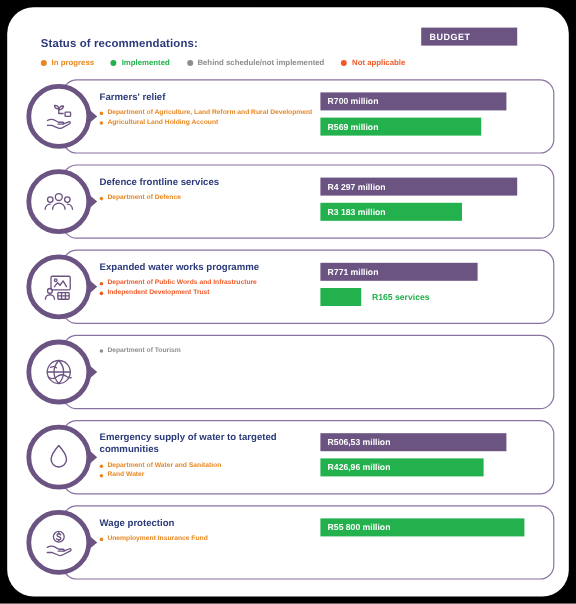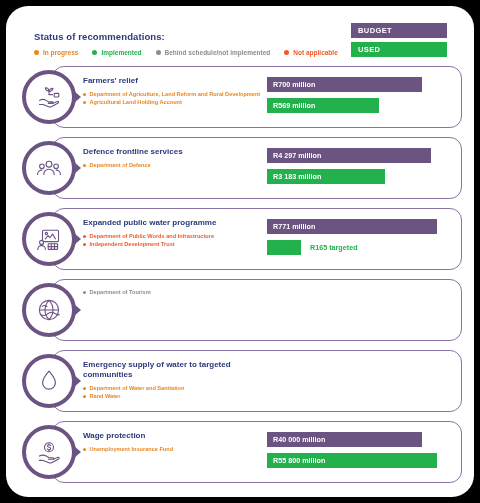"BUDGET" .keys { width: 96px -> 80px }
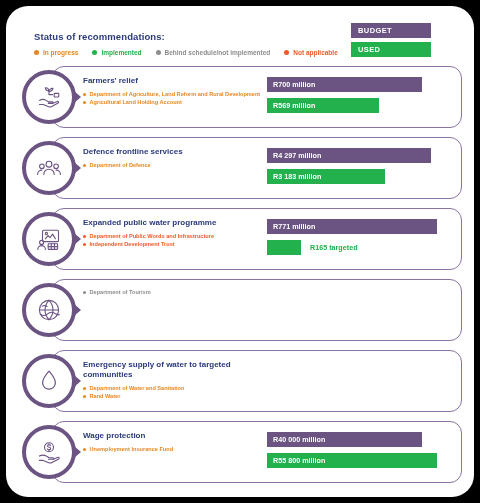"USED" div.key { html: <div>USED</div> -> none }
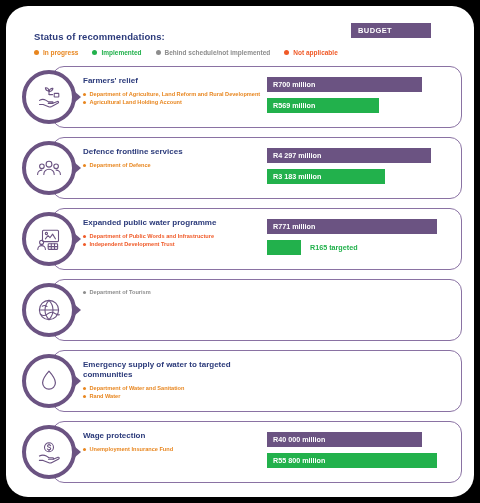"R569 million" div.bar { width: 112px -> 134px }
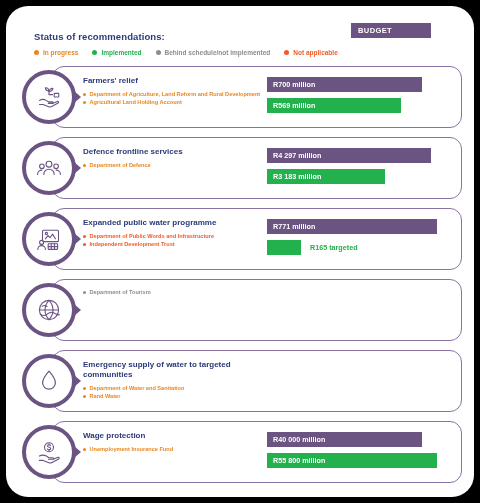"Expanded public water programme" div.card-title { text: public water -> water works }
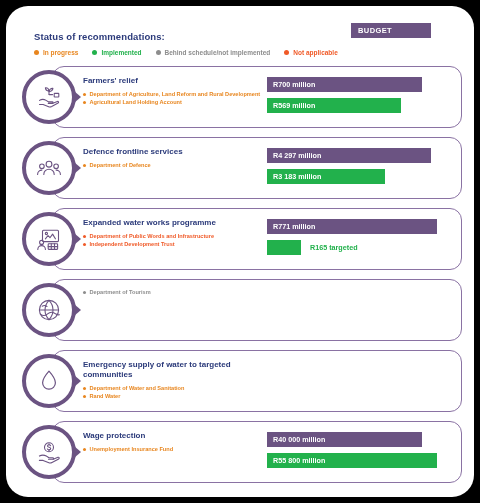"R771 million" div.bar { width: 170px -> 131px }
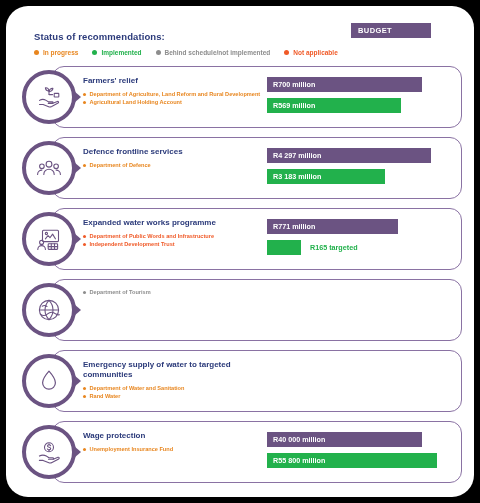"R165 targeted" span.bar-outside { text: targeted -> services }
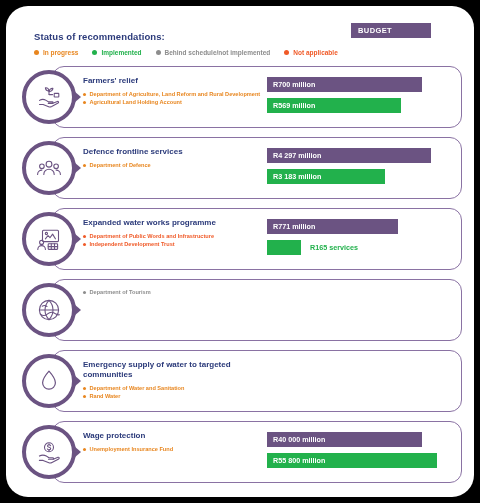"R506,53 million" div.bars { html: none -> <div> <div> <div>R506,53 million</div> </div> <div> <div>R426,96 million</div> </div> </div> }
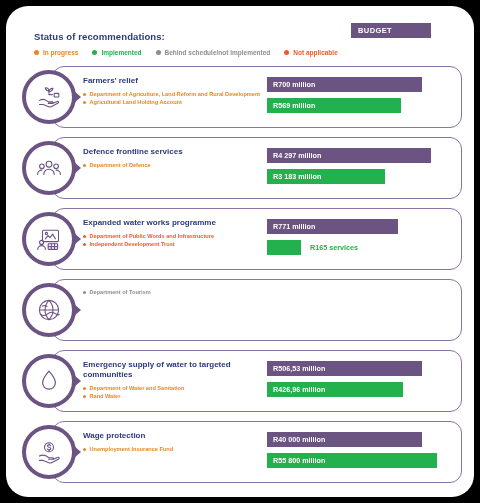"R40 000 million" div.bar-row { html: <div> <div>R40 000 million</div> </div> -> none }
